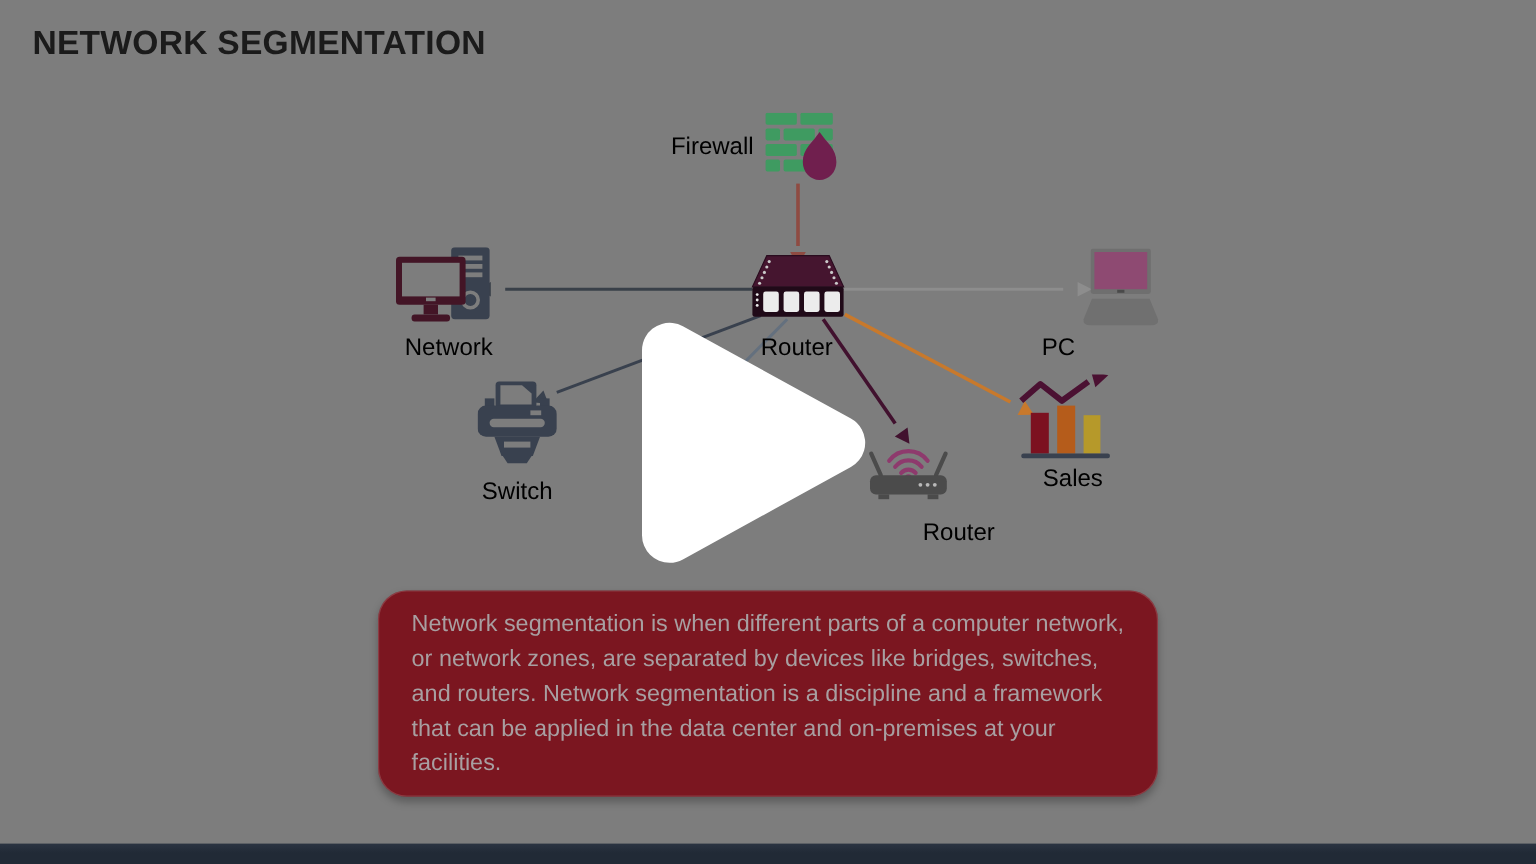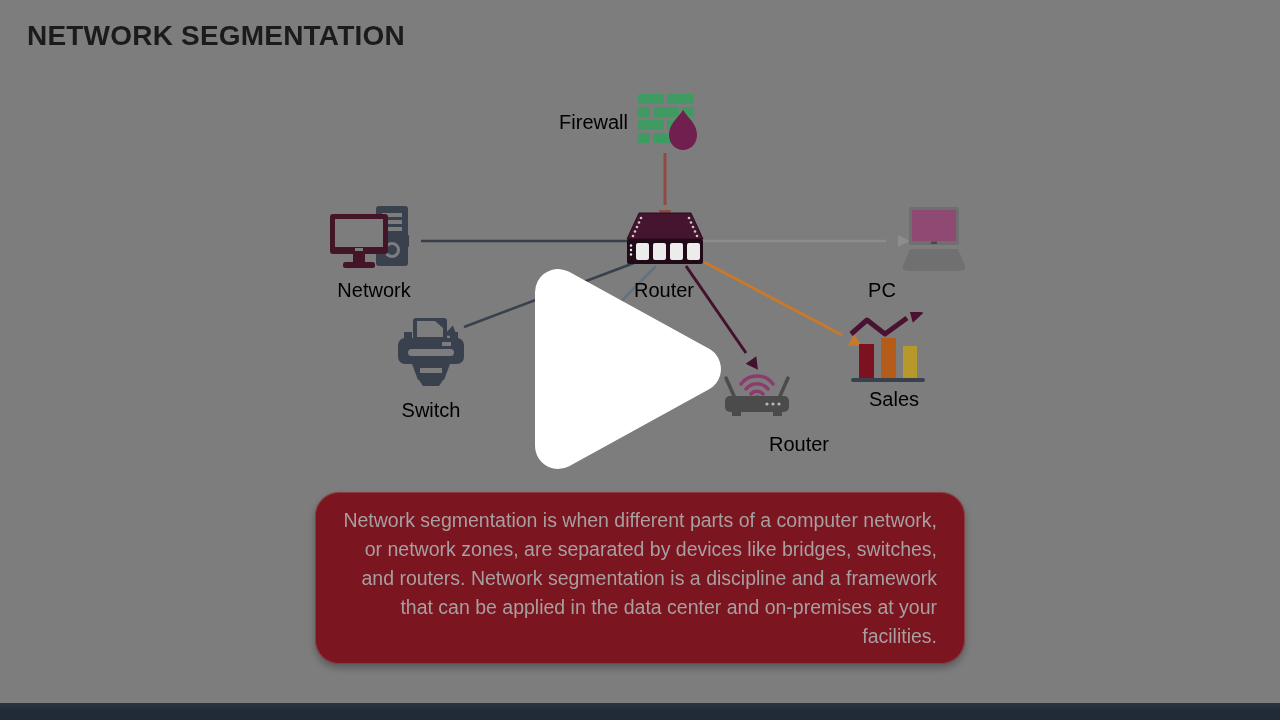"Network segmentation is when different" .callout-text { text-align: right -> left }
